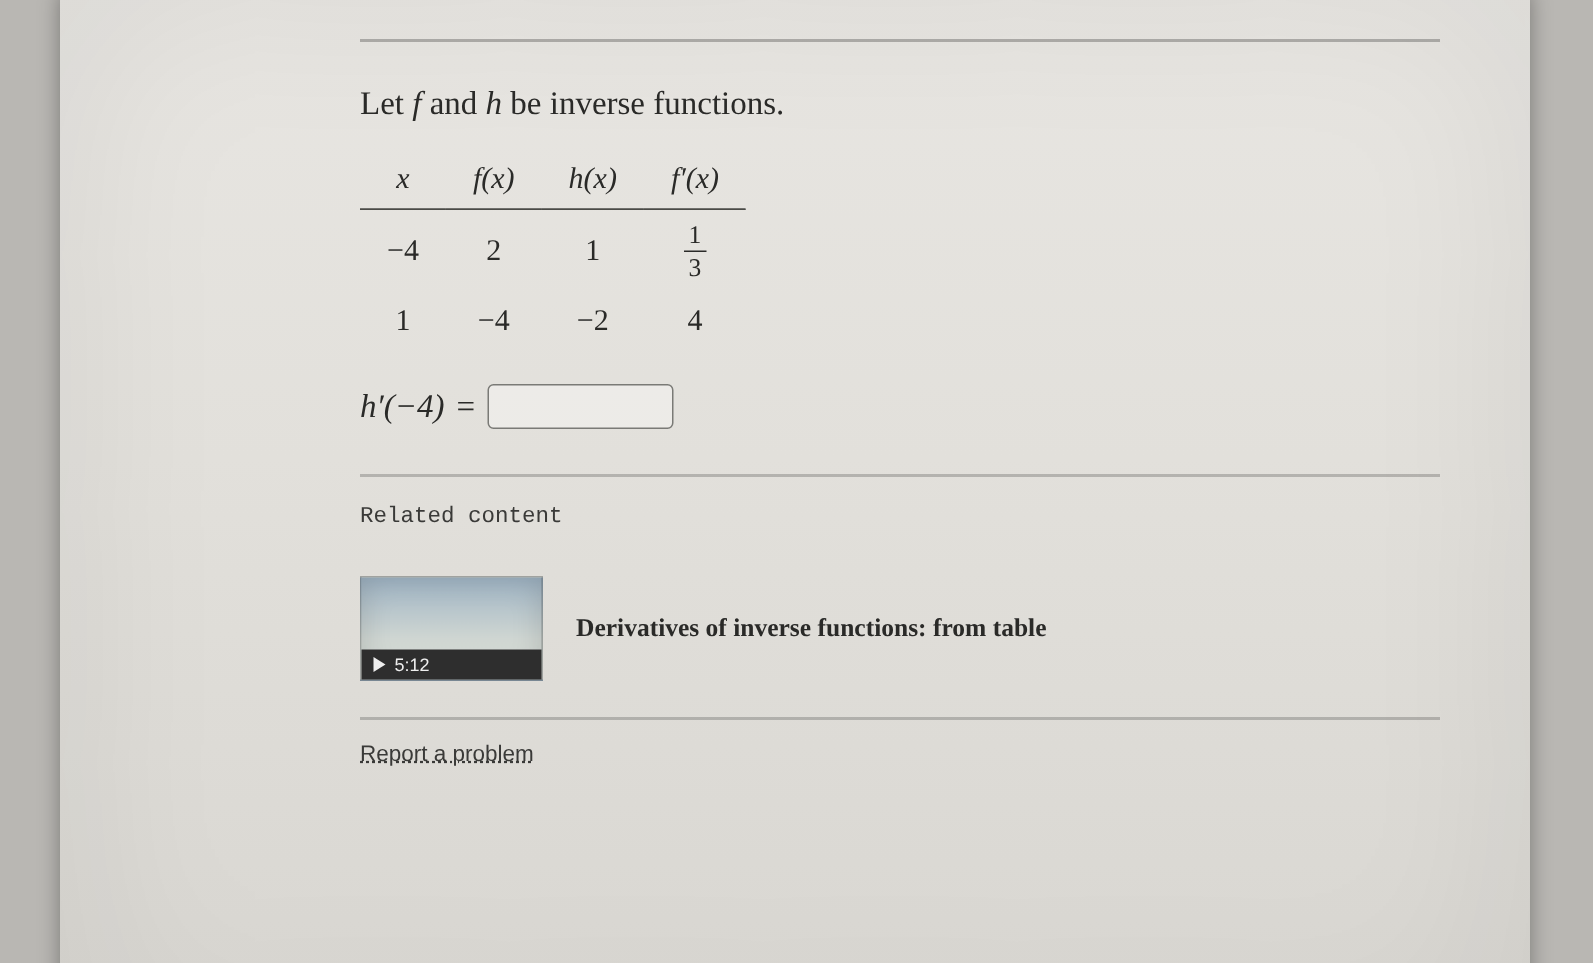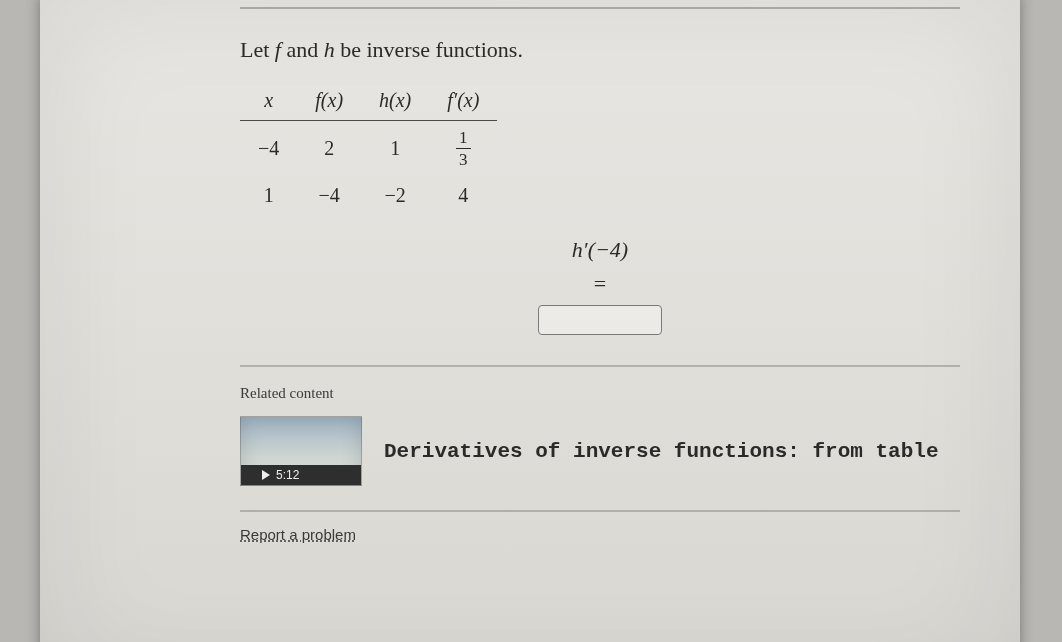"Let f and h be" .content { top: 17px -> 36px }
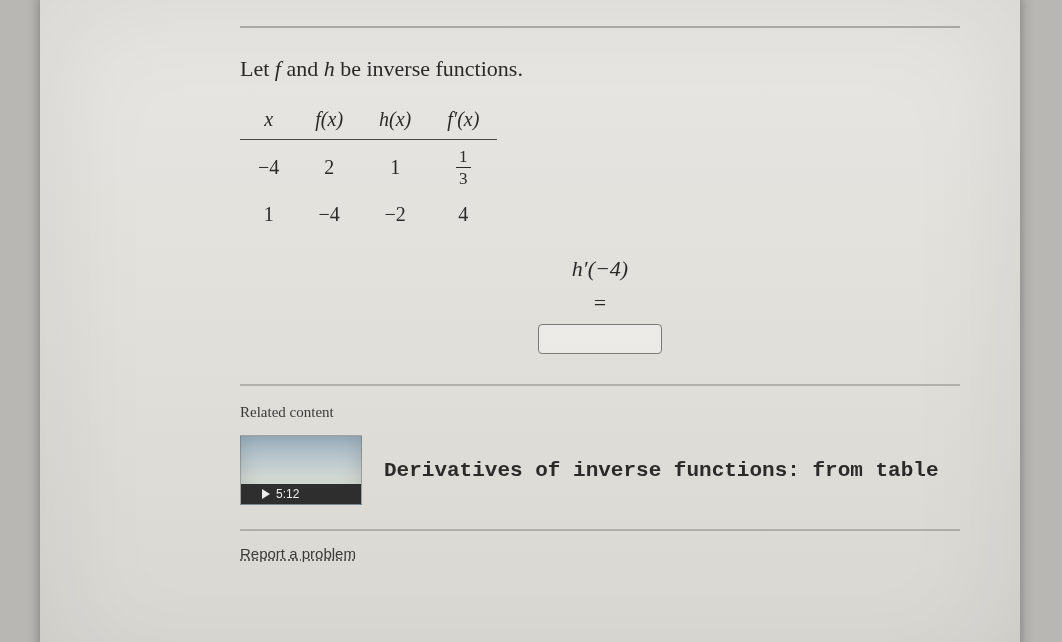"h′(−4)" .answer-row { flex-direction: column -> none }
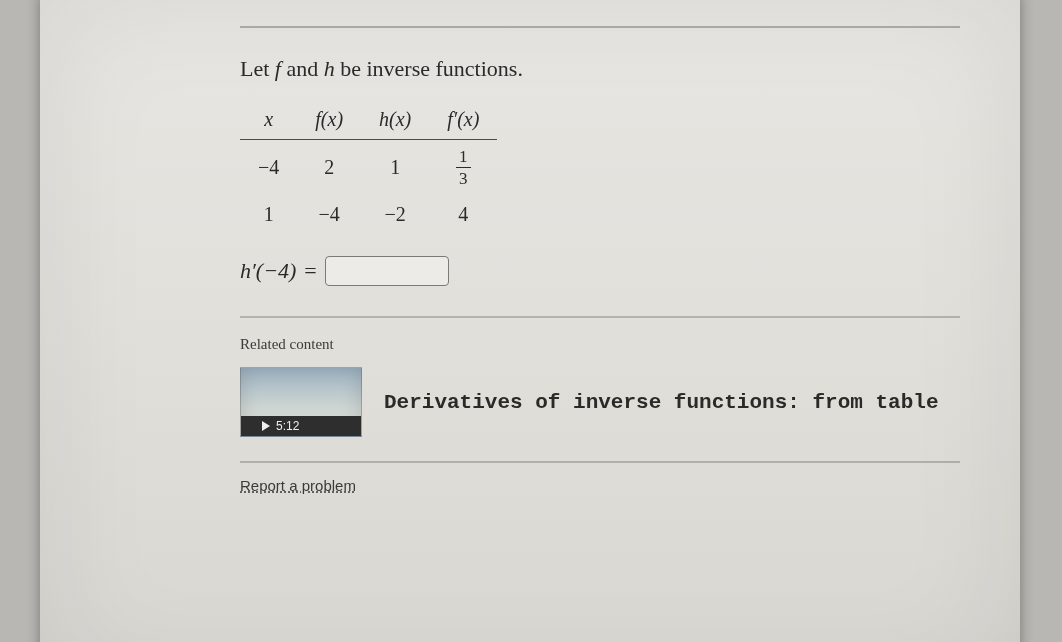"Related content" .related-label { font-family: Liberation Serif, serif -> Liberation Mono, monospace; margin-bottom: 14px -> 31px }
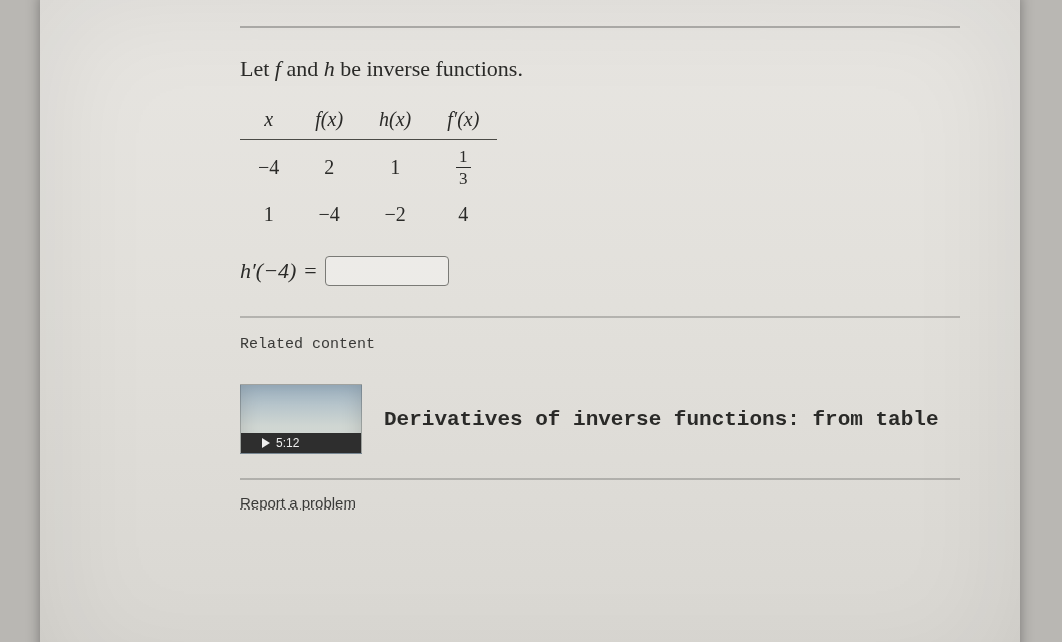"Derivatives of inverse functions: from" .related-title { font-family: Liberation Mono, monospace -> Liberation Serif, serif; font-size: 21px -> 17px }
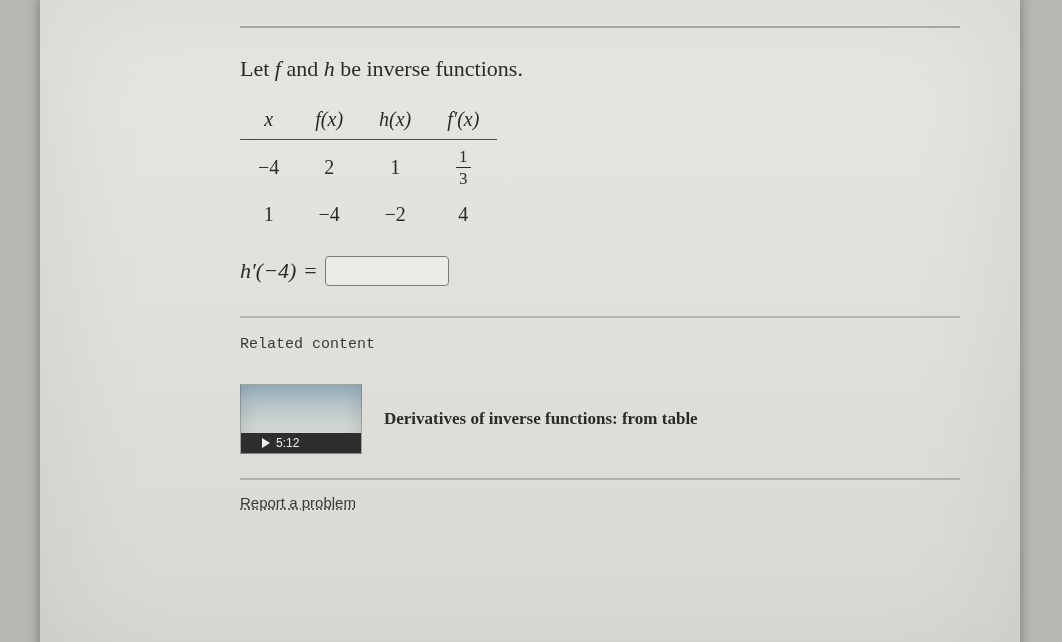"5:12" .thumb .bar { padding-left: 21px -> 8px }
